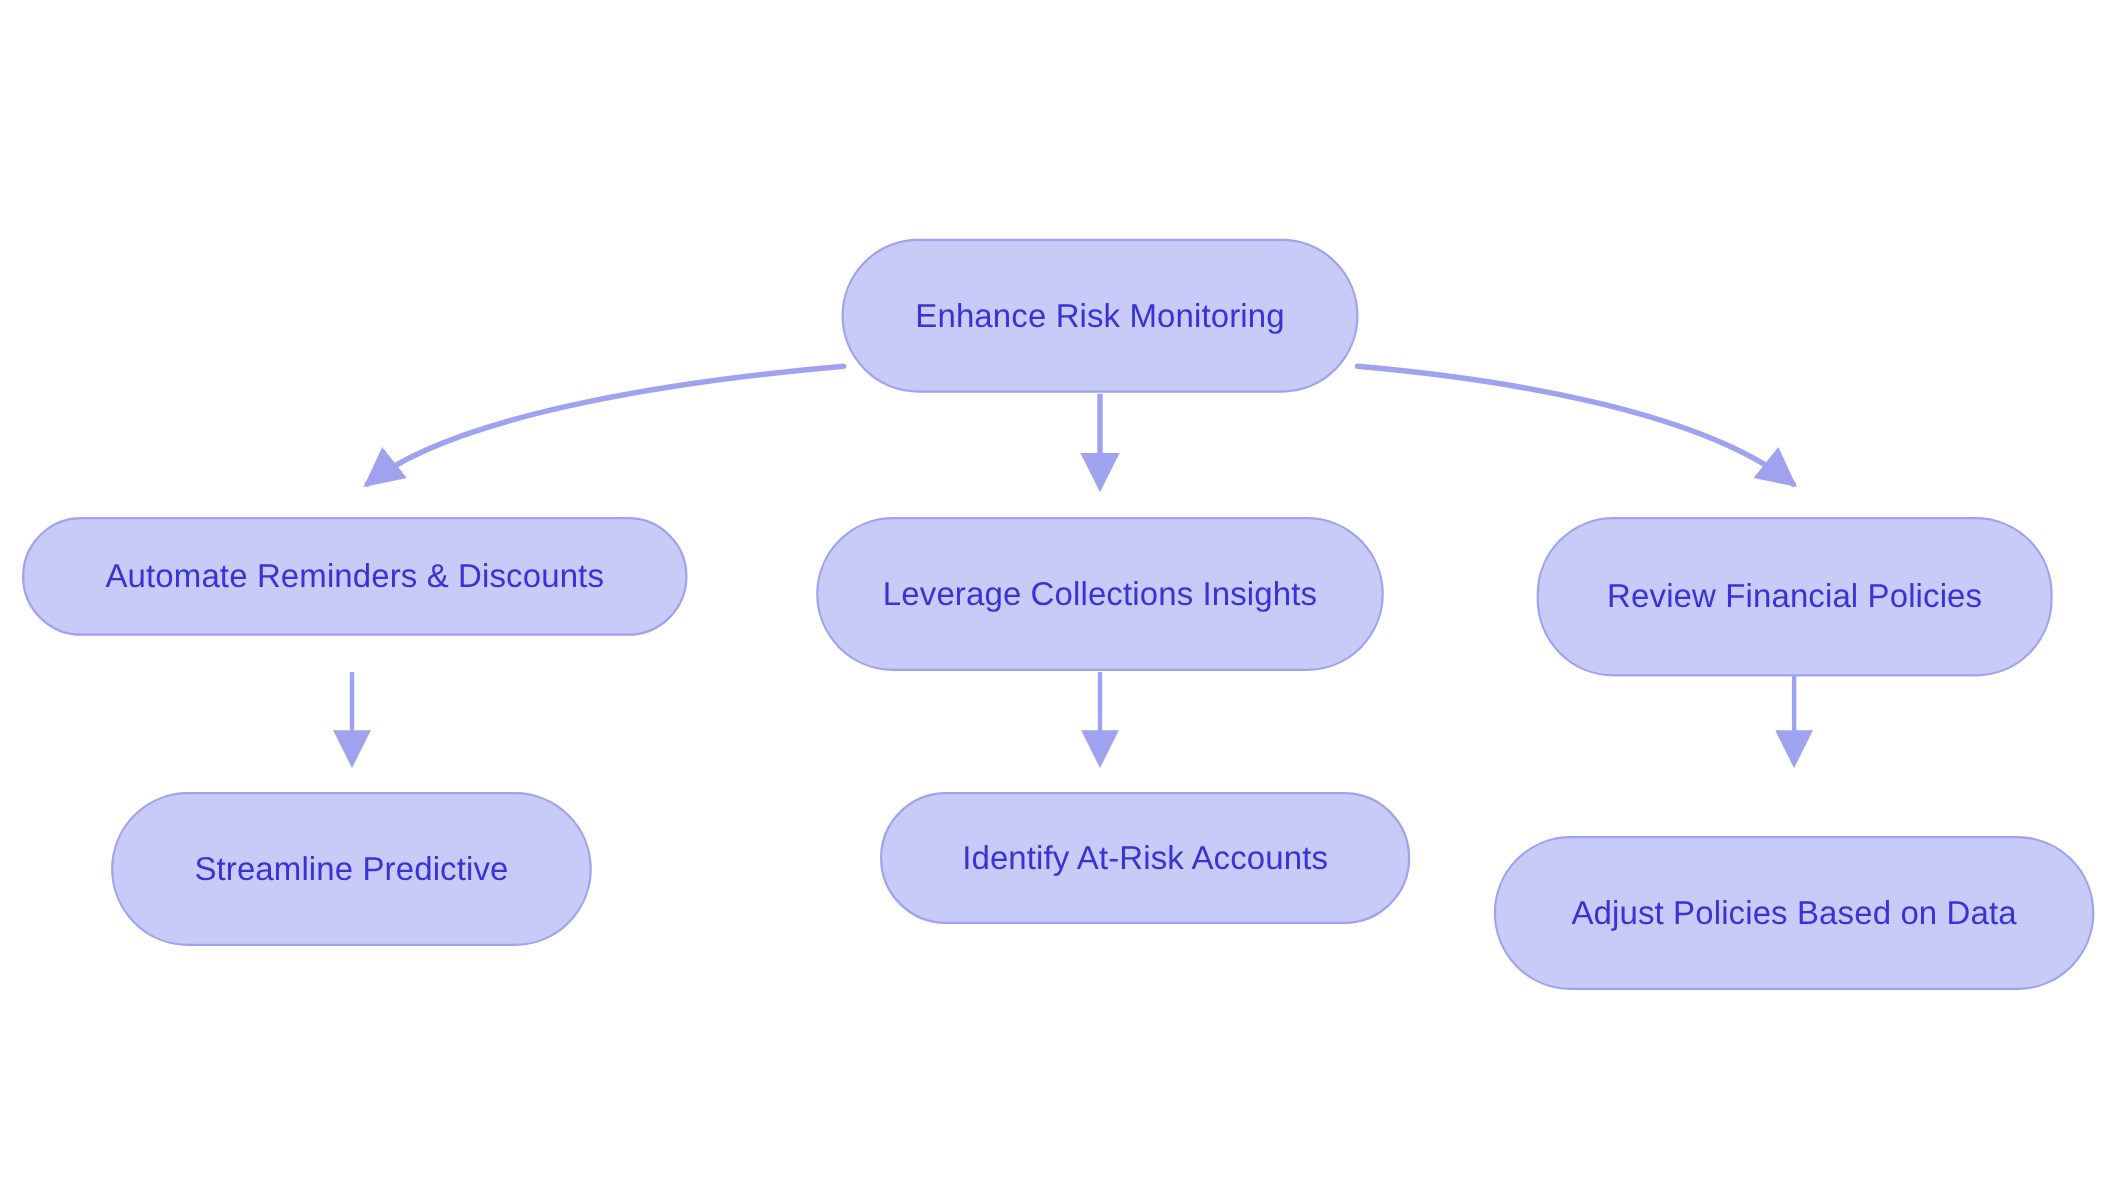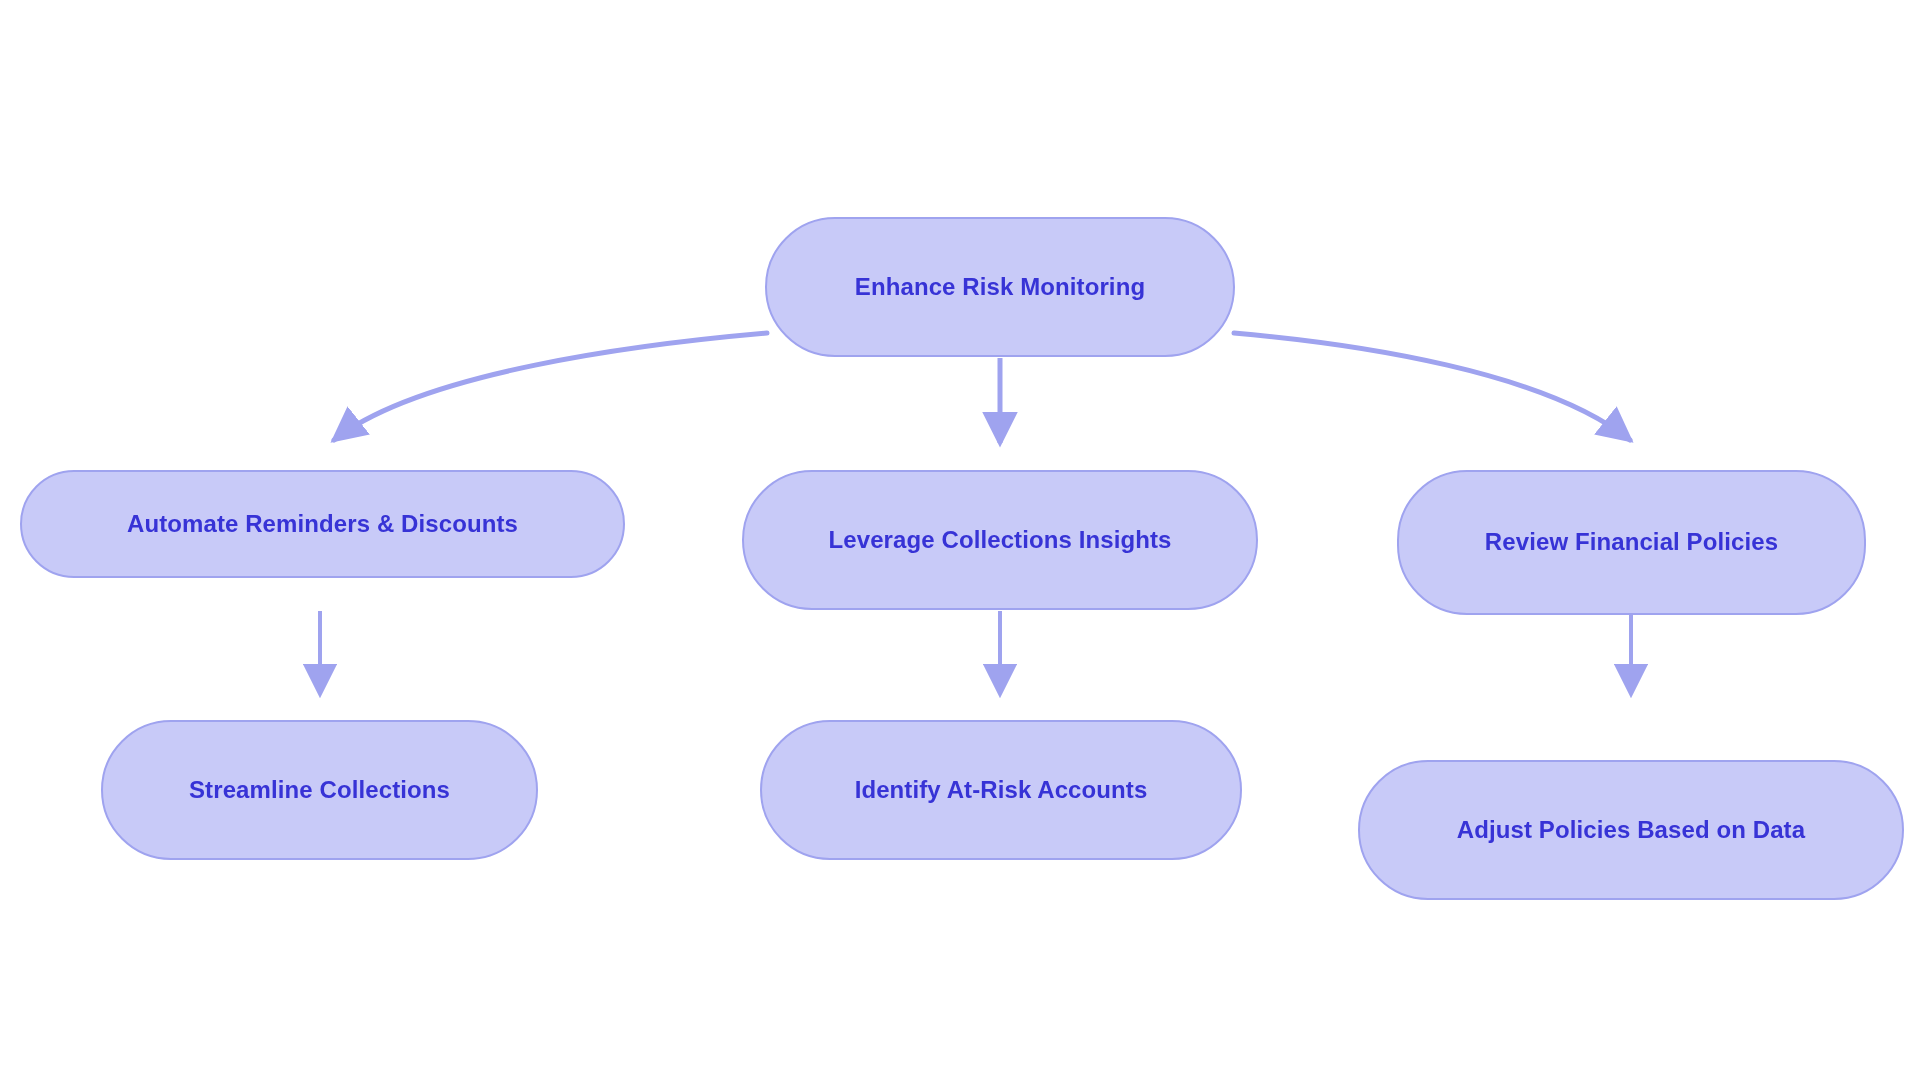"Enhance Risk Monitoring" .node-label { font-size: 24px -> 30px; font-weight: 700 -> 400 }
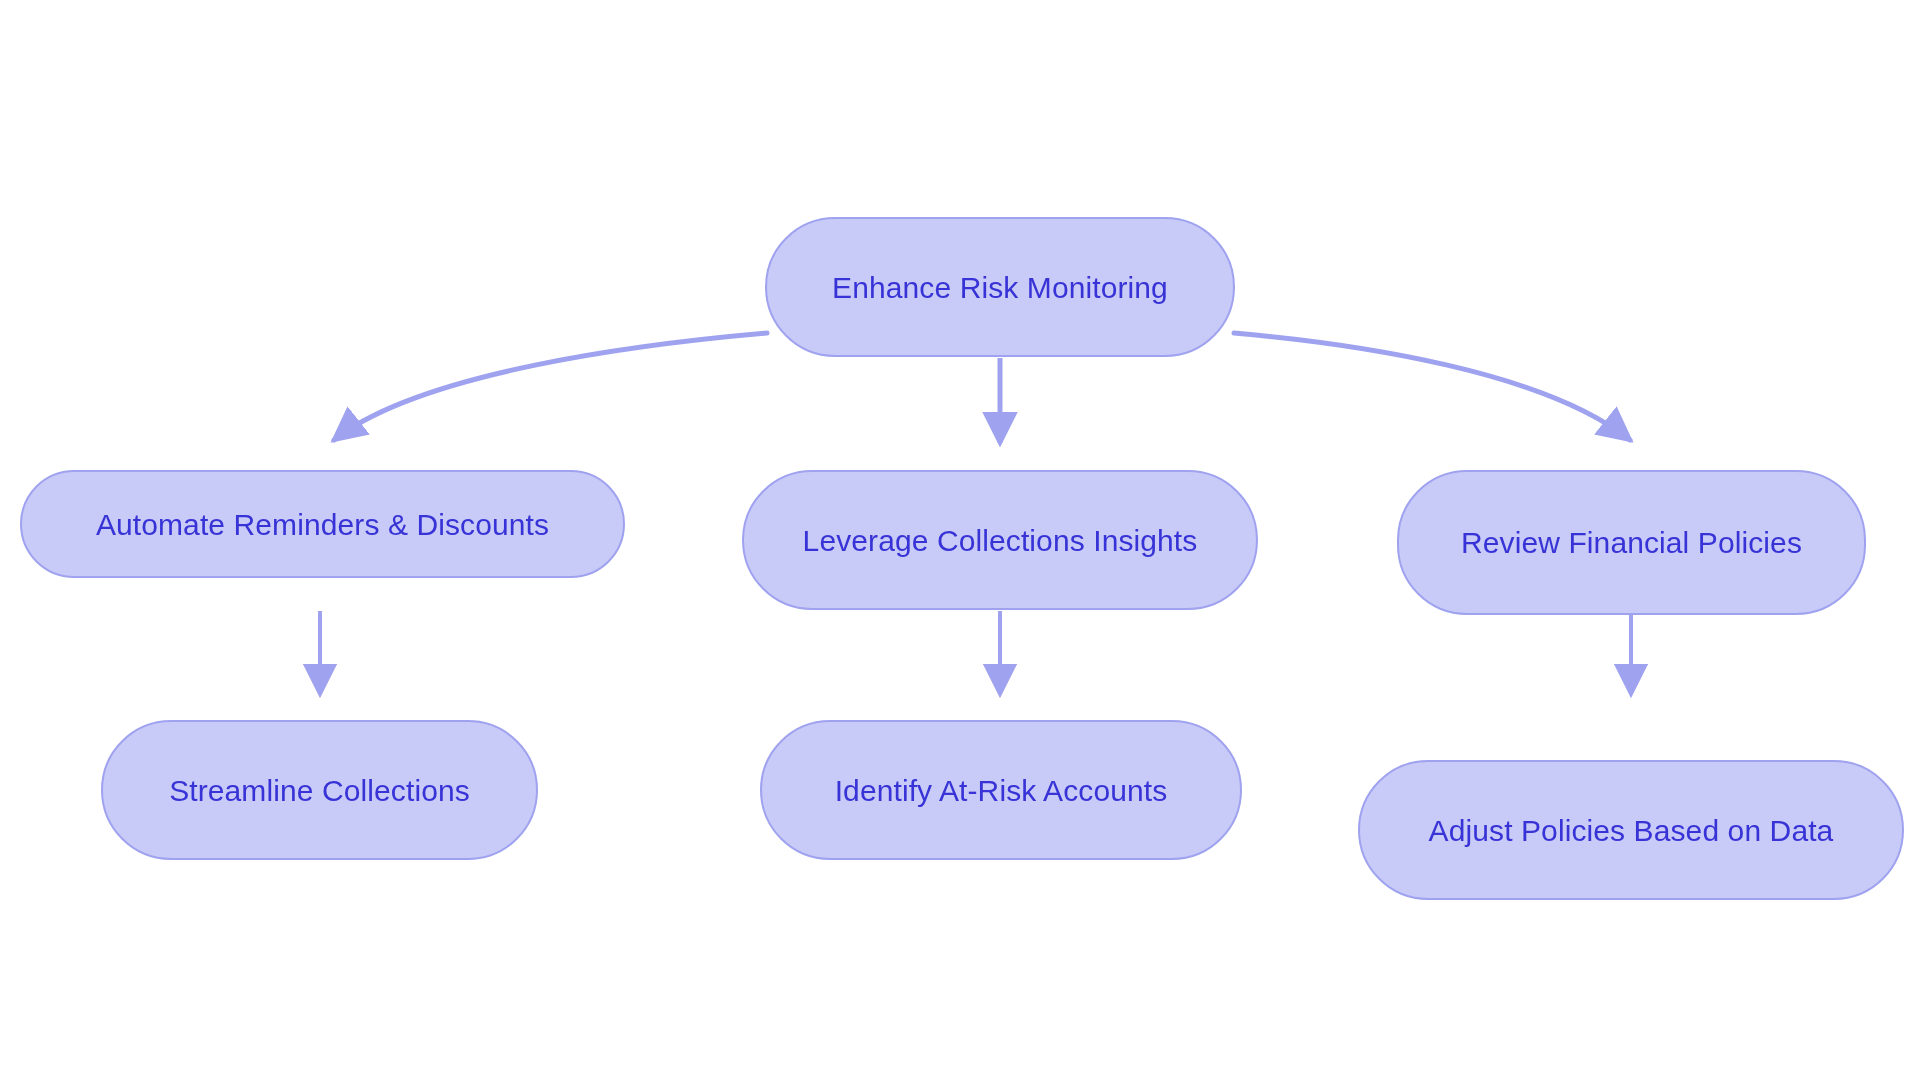"Streamline Collections" span.node-label { text: Collections -> Predictive }
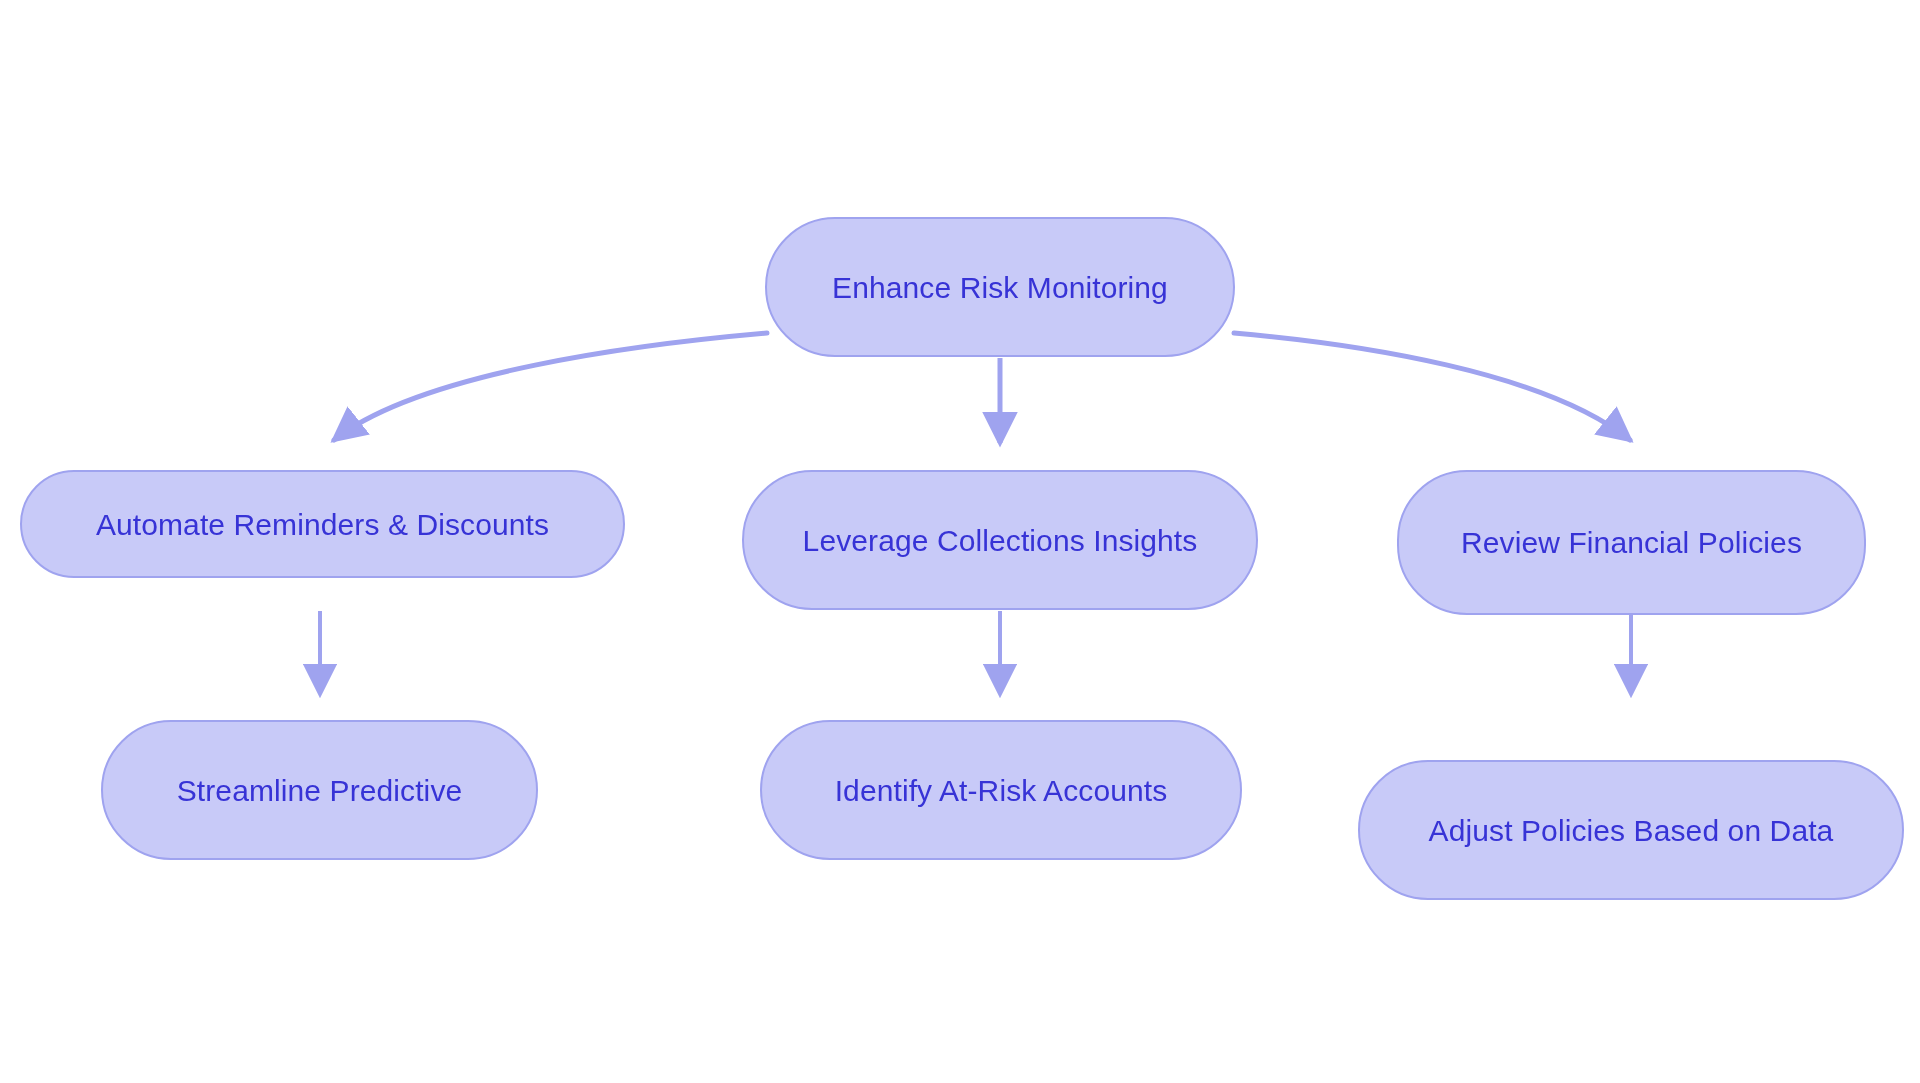"Identify At-Risk Accounts" #node-identify { height: 140px -> 120px; left: 760px -> 800px }
